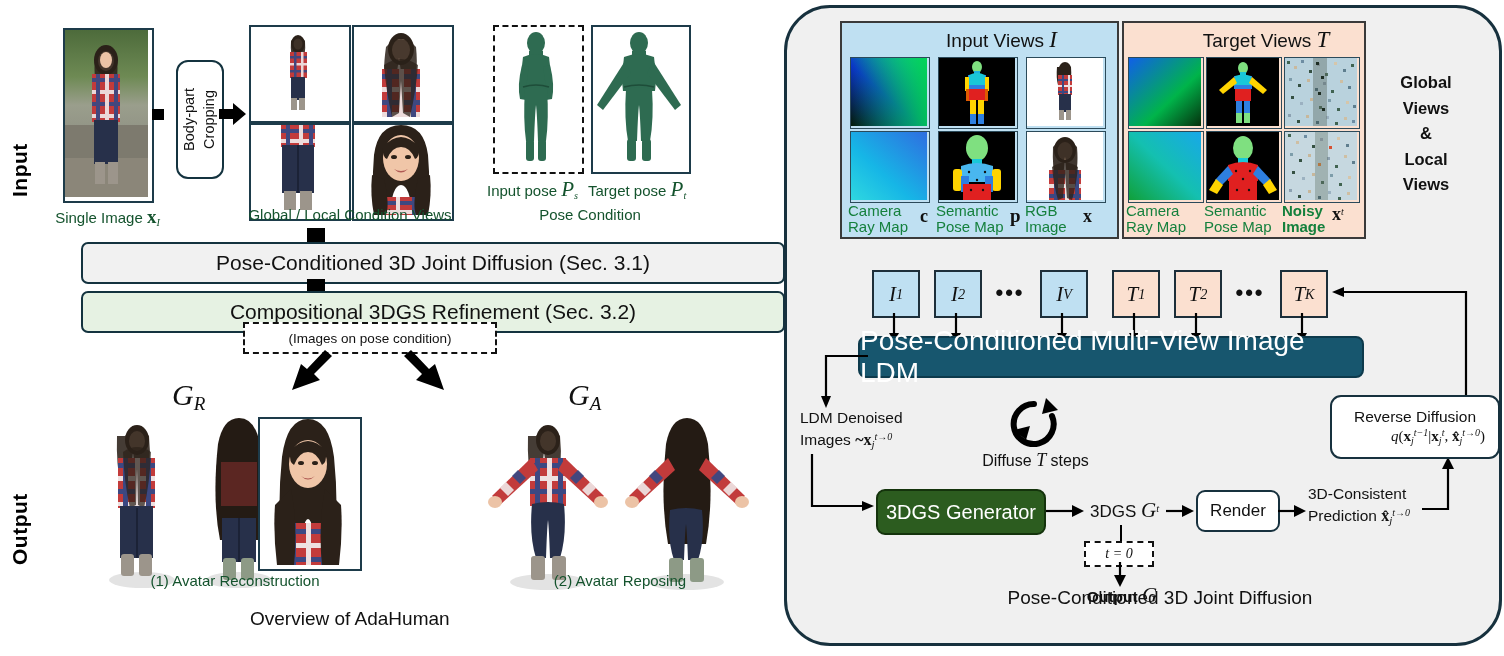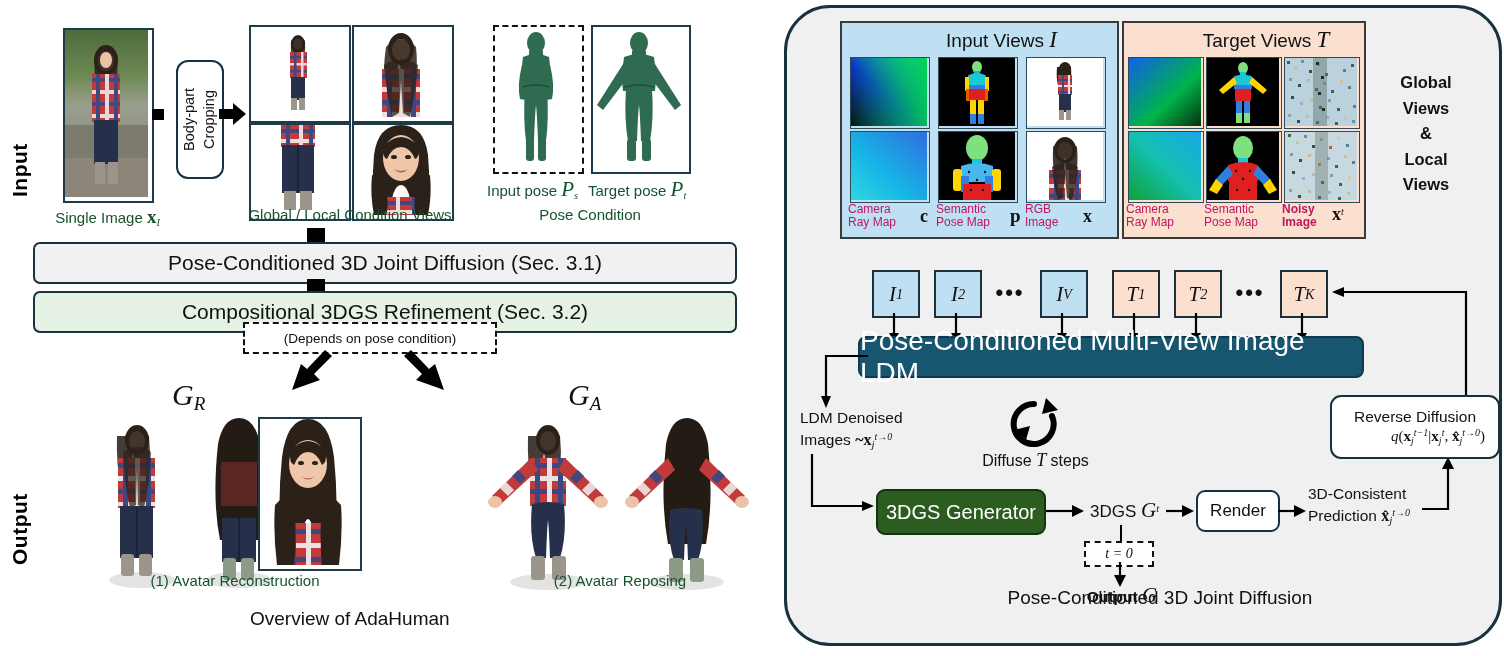"Camera" .tlabel { color: #be185d -> #15803d; font-size: 12px -> 15px }
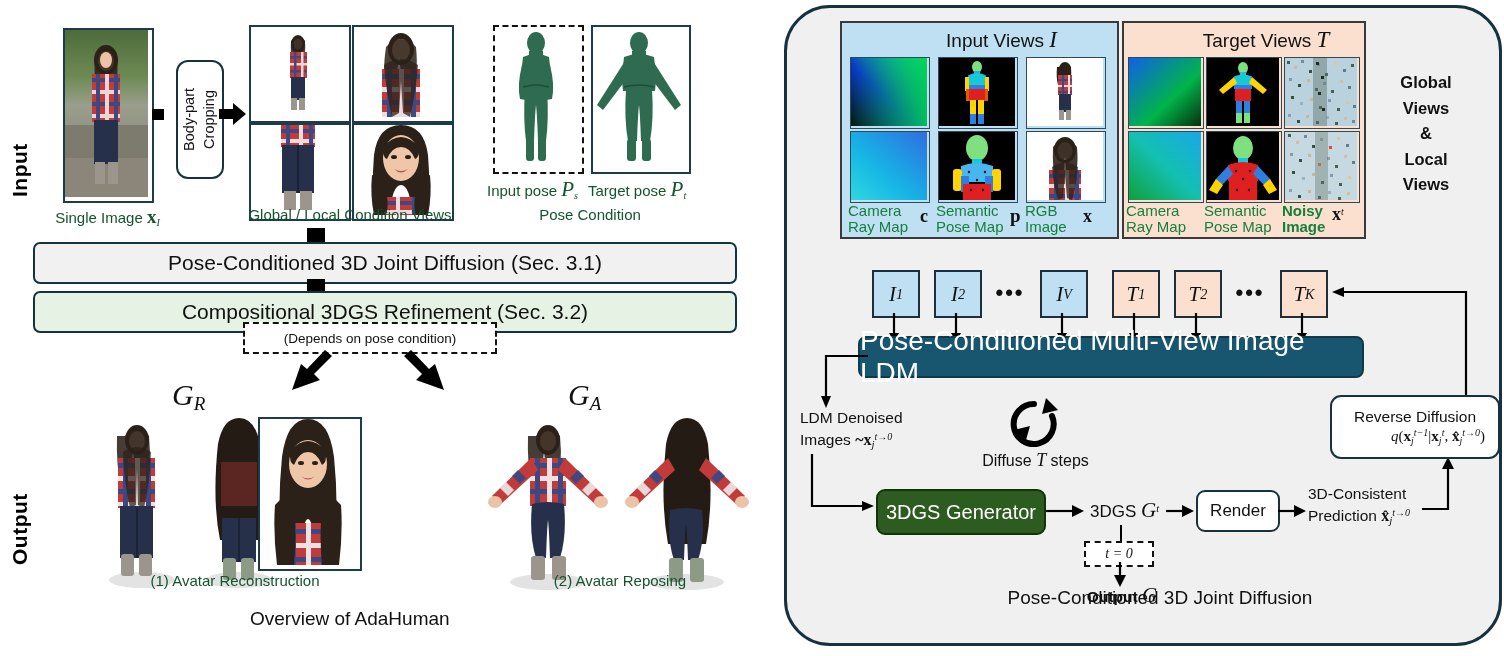"Pose-Conditioned 3D Joint Diffusion (Sec. 3.1)" .bar { margin-left: none -> 48px }
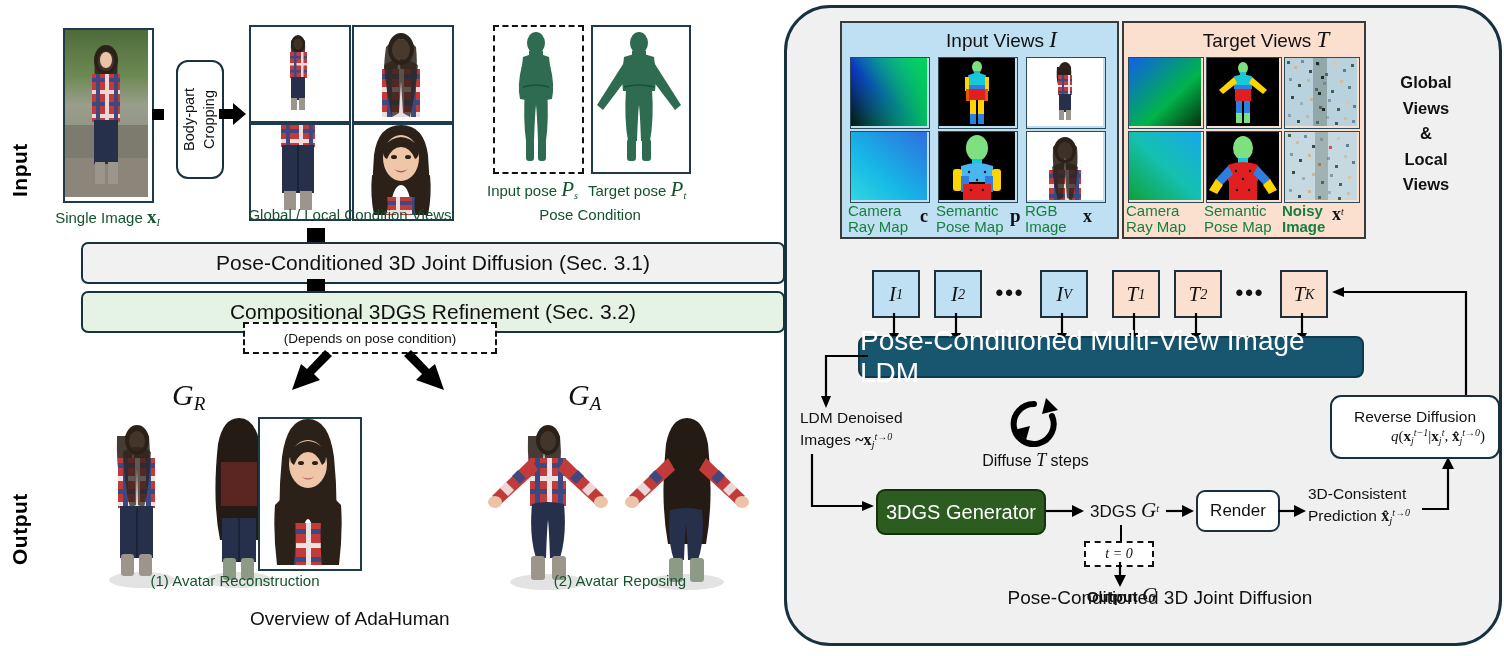"(Depends on pose condition)" div.abs { text: Depends -> Images }
